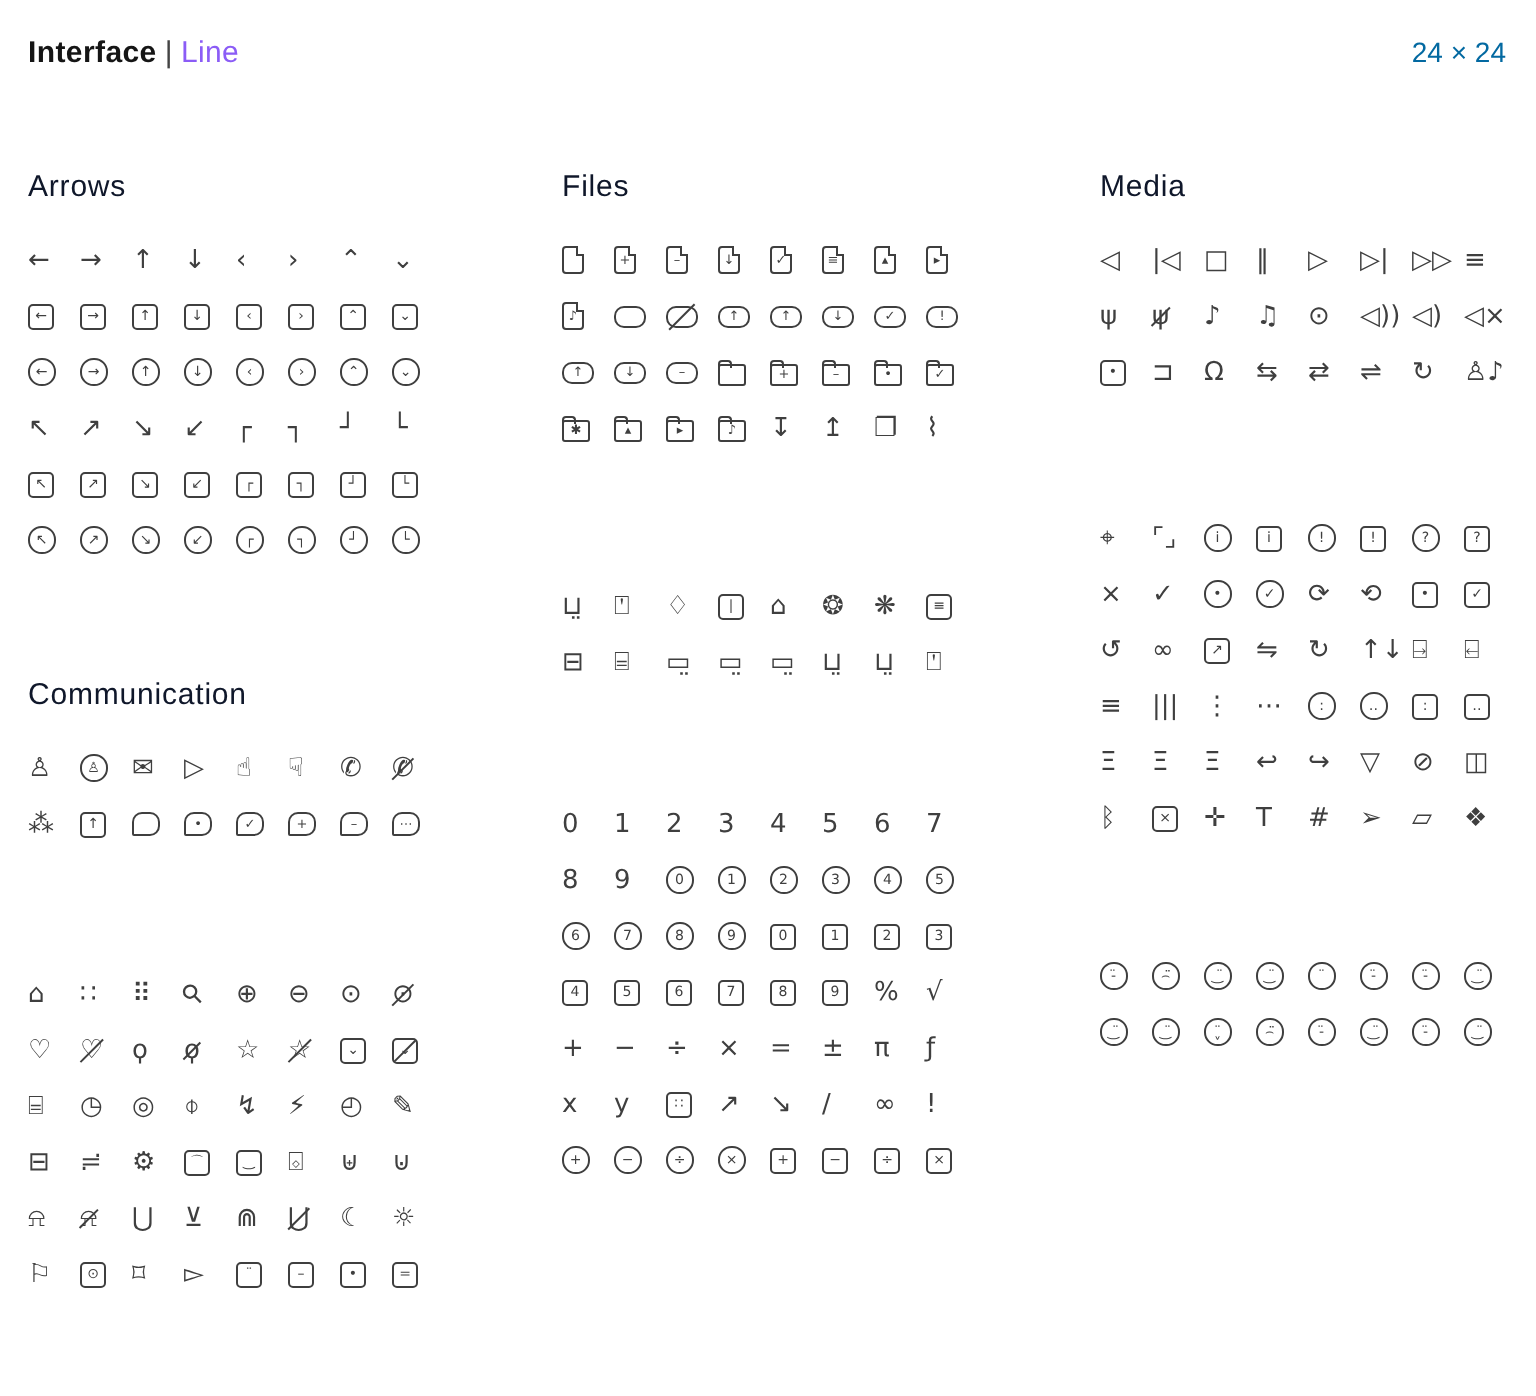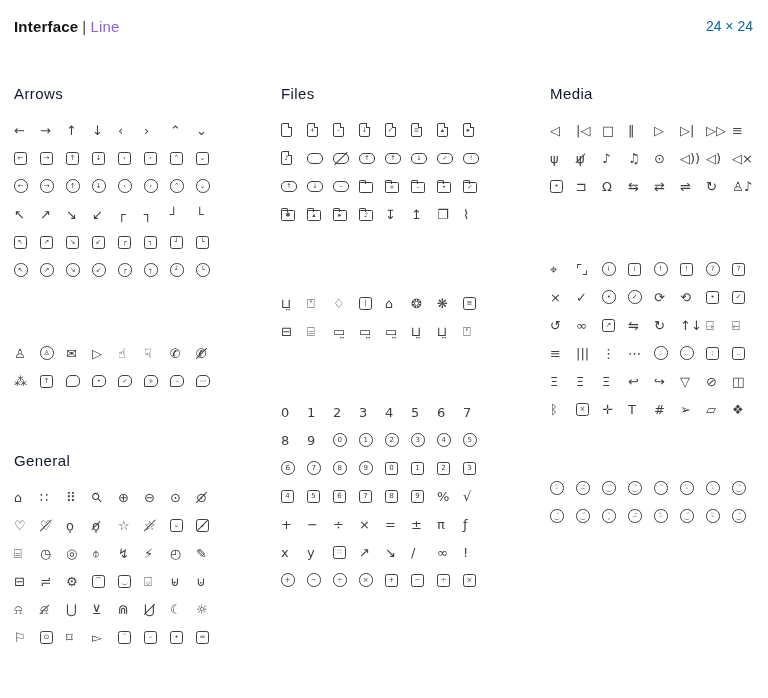"Communication" h2 { html: none -> <h2>Communication</h2> }
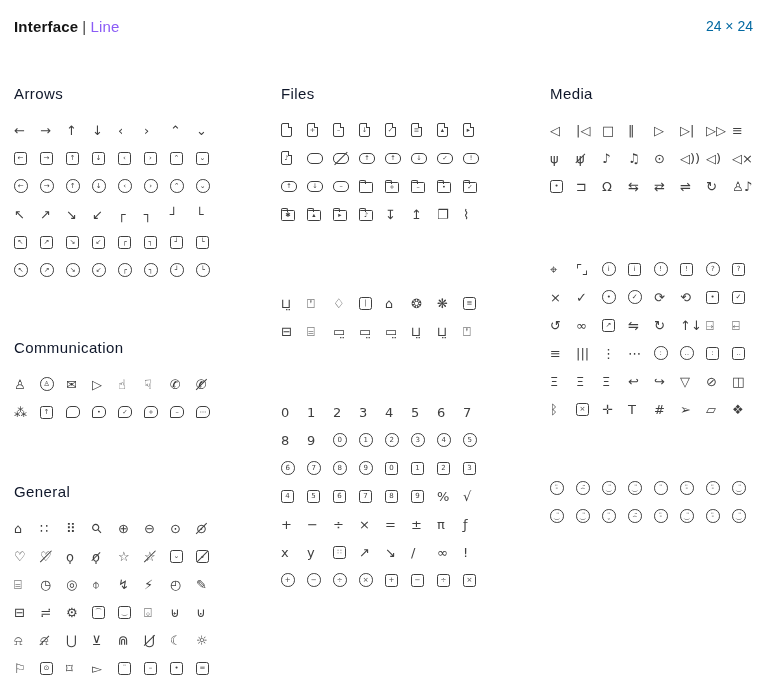"General" h2 { html: <h2>General</h2> -> none }
